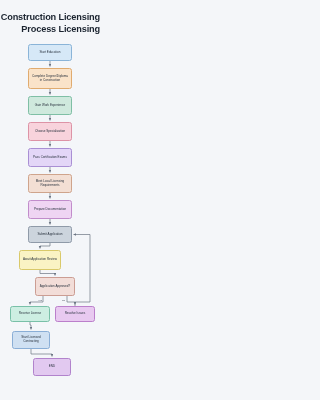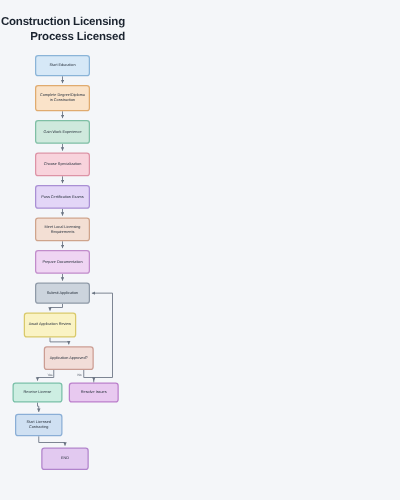"Process Licensed" span.l2 { text: Licensed -> Licensing }
